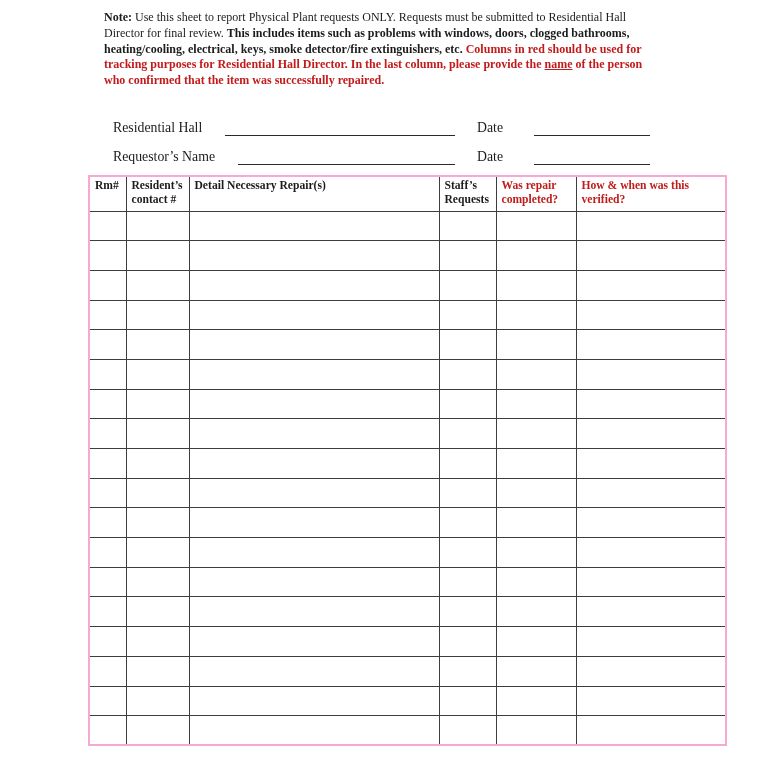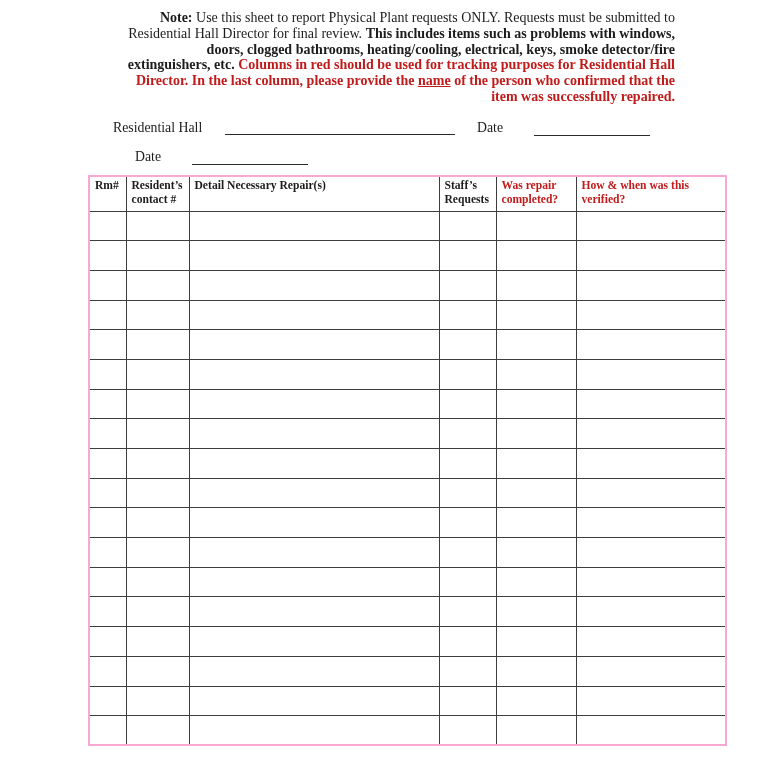"Note: Use this sheet to" .note { font-size: 14px -> 12px; left: 122px -> 104px; text-align: right -> left }
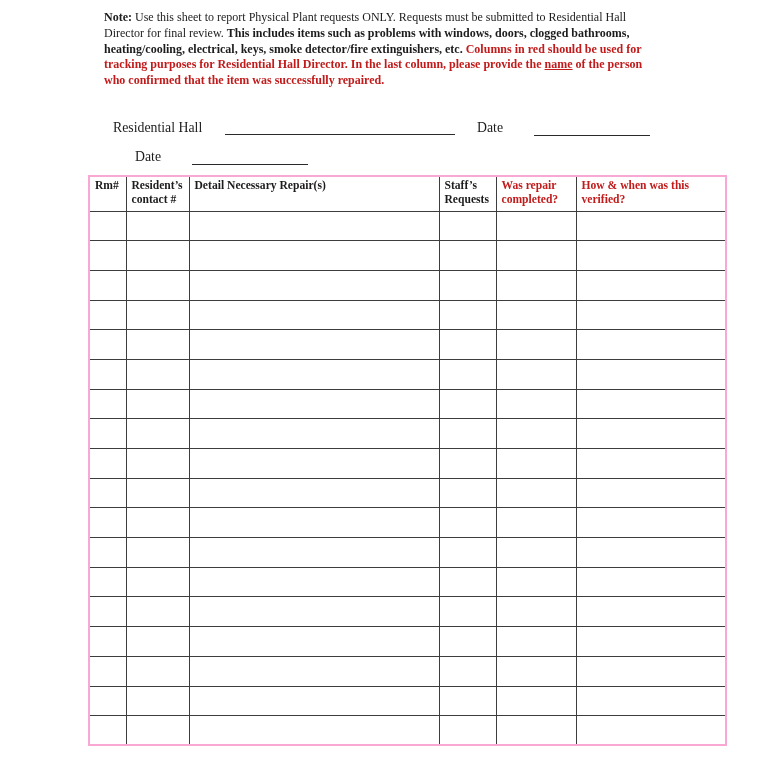"Residential Hall" .field-left { align-items: flex-start -> flex-end }
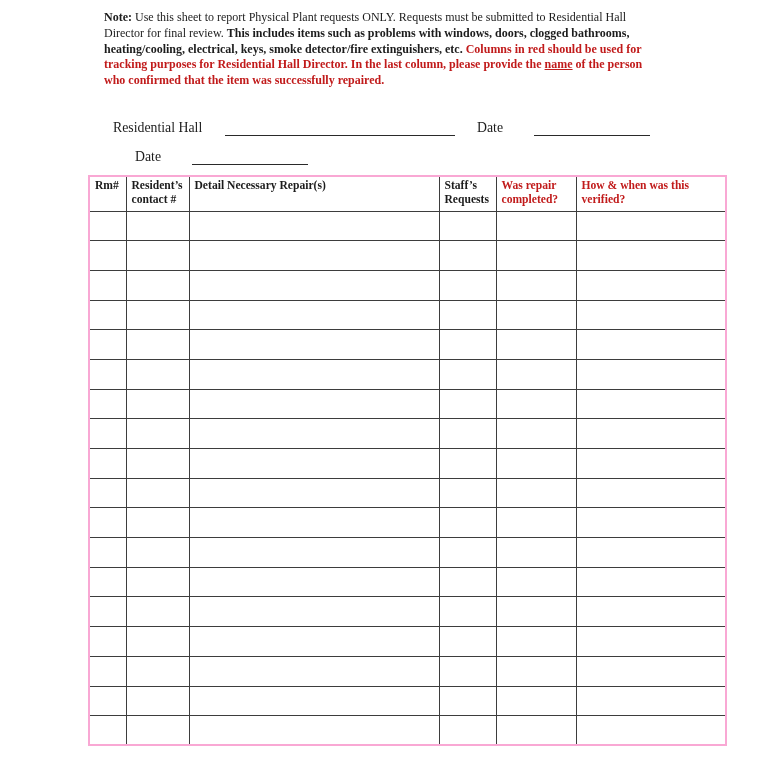"Requestor’s Name" div.field-left { html: none -> <div> <span>Requestor’s Name</span> <span></span> </div> }
